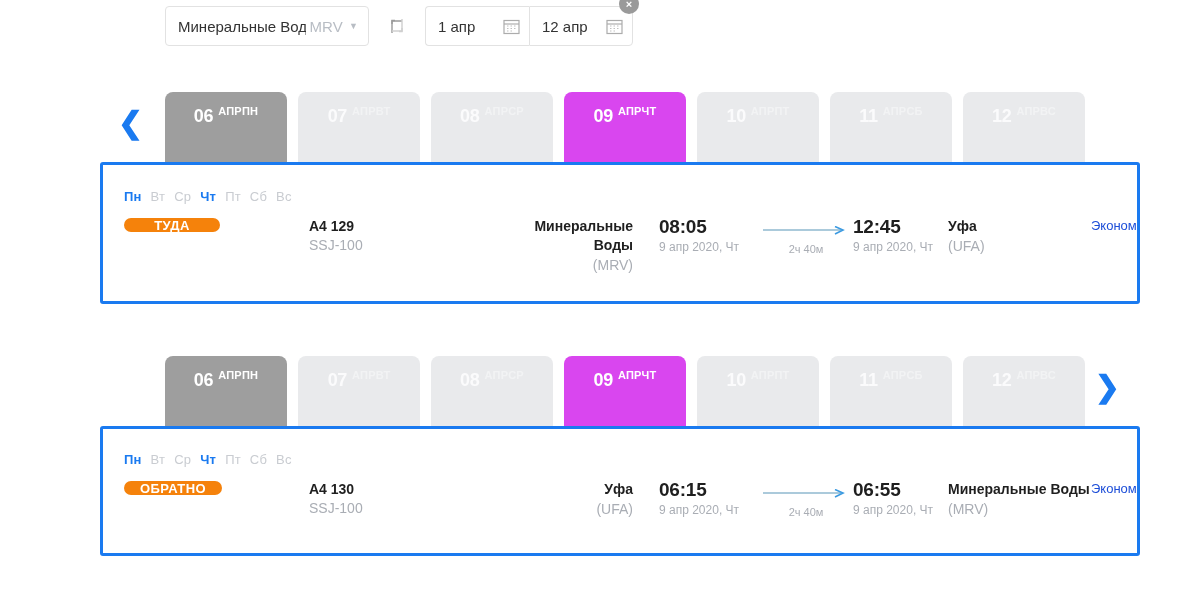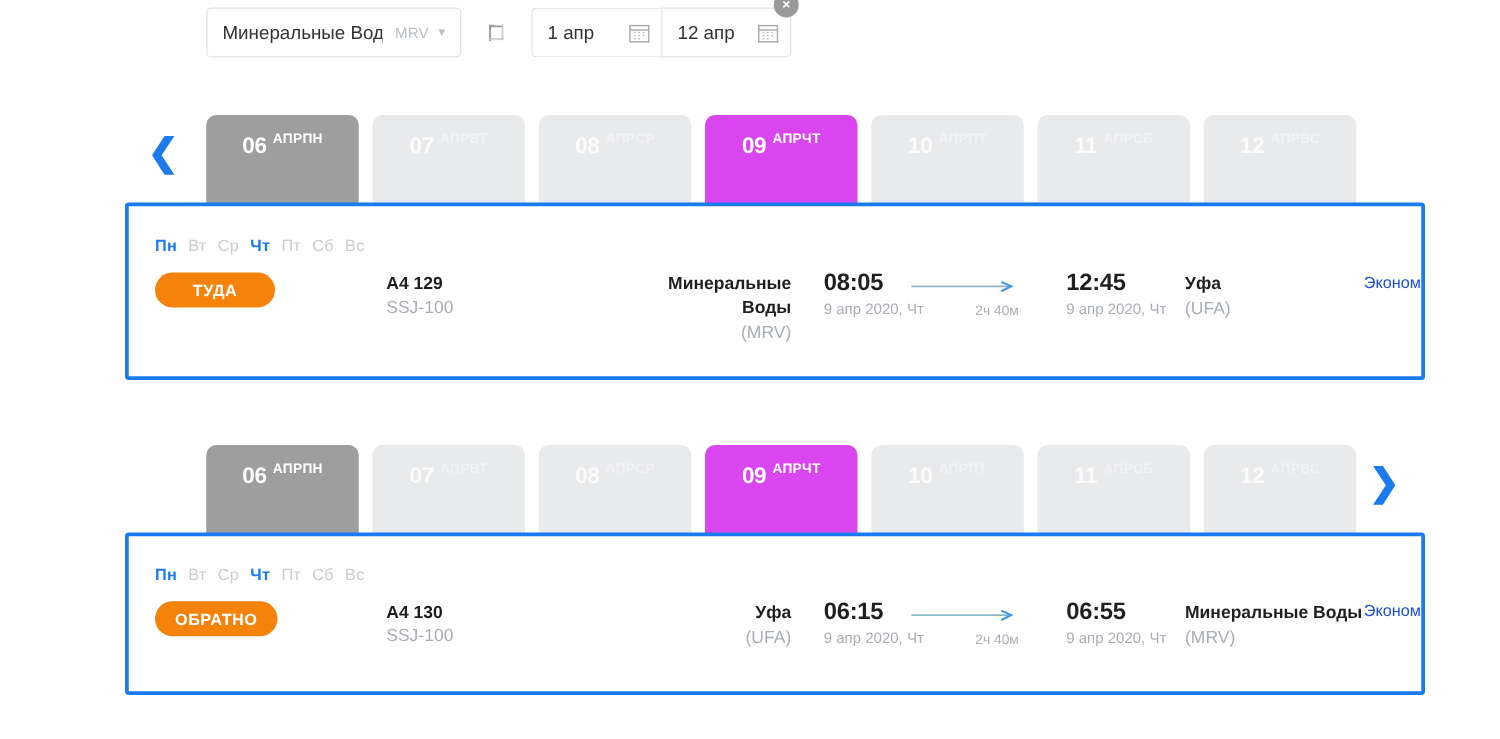"MRV" .city-code { font-size: 12px -> 15px }
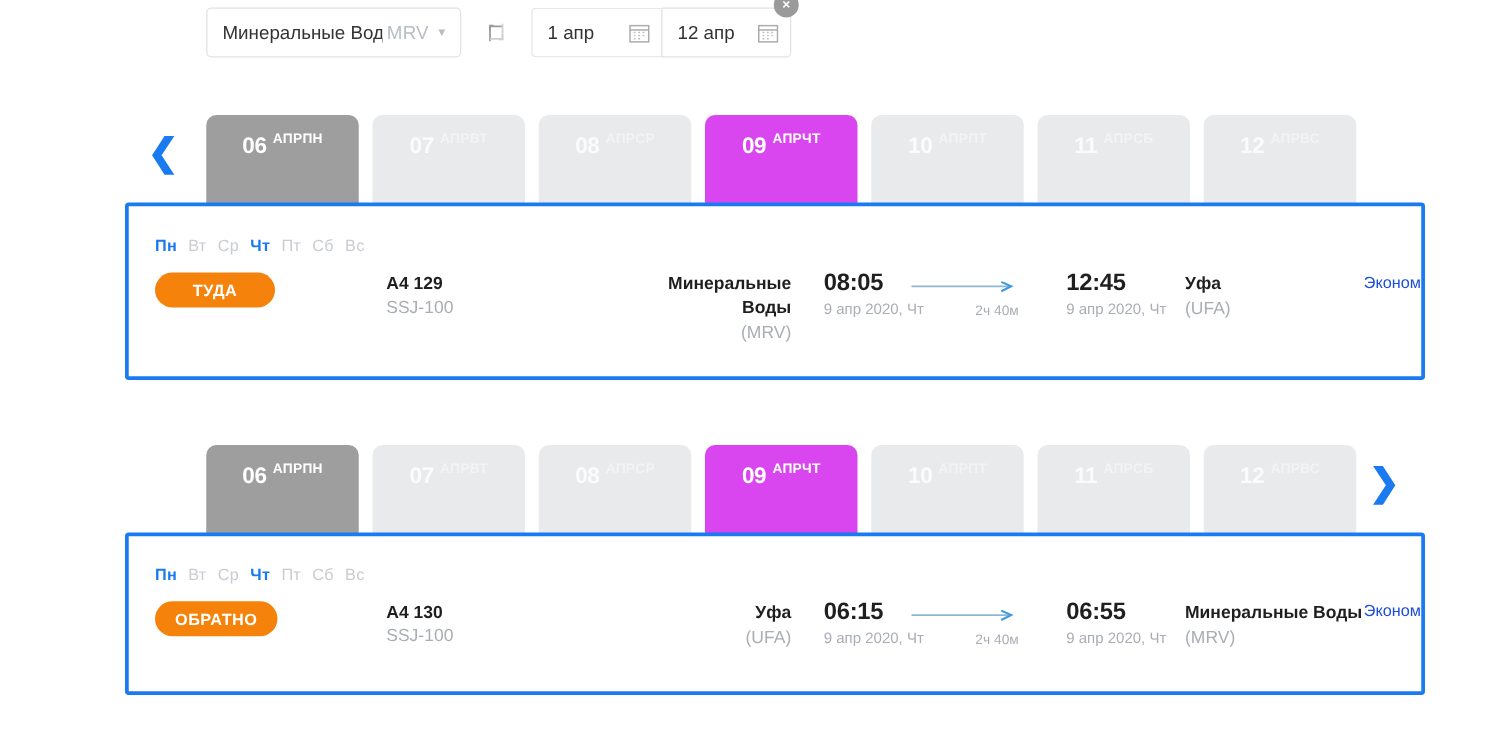"ТУДА" .dir-badge { height: 28px -> 14px }
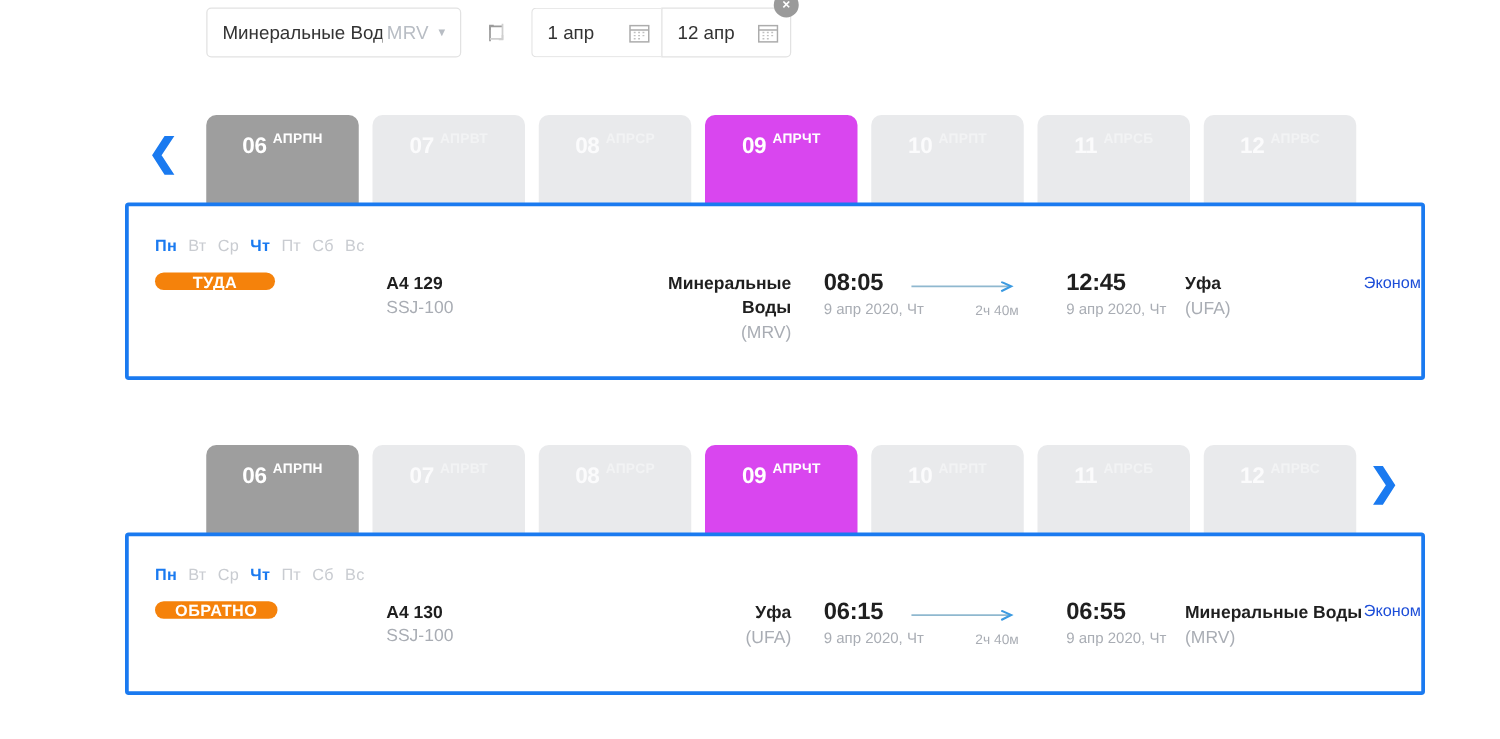"2ч 40м" .duration { left: 626px -> 660px; text-align: right -> center }
